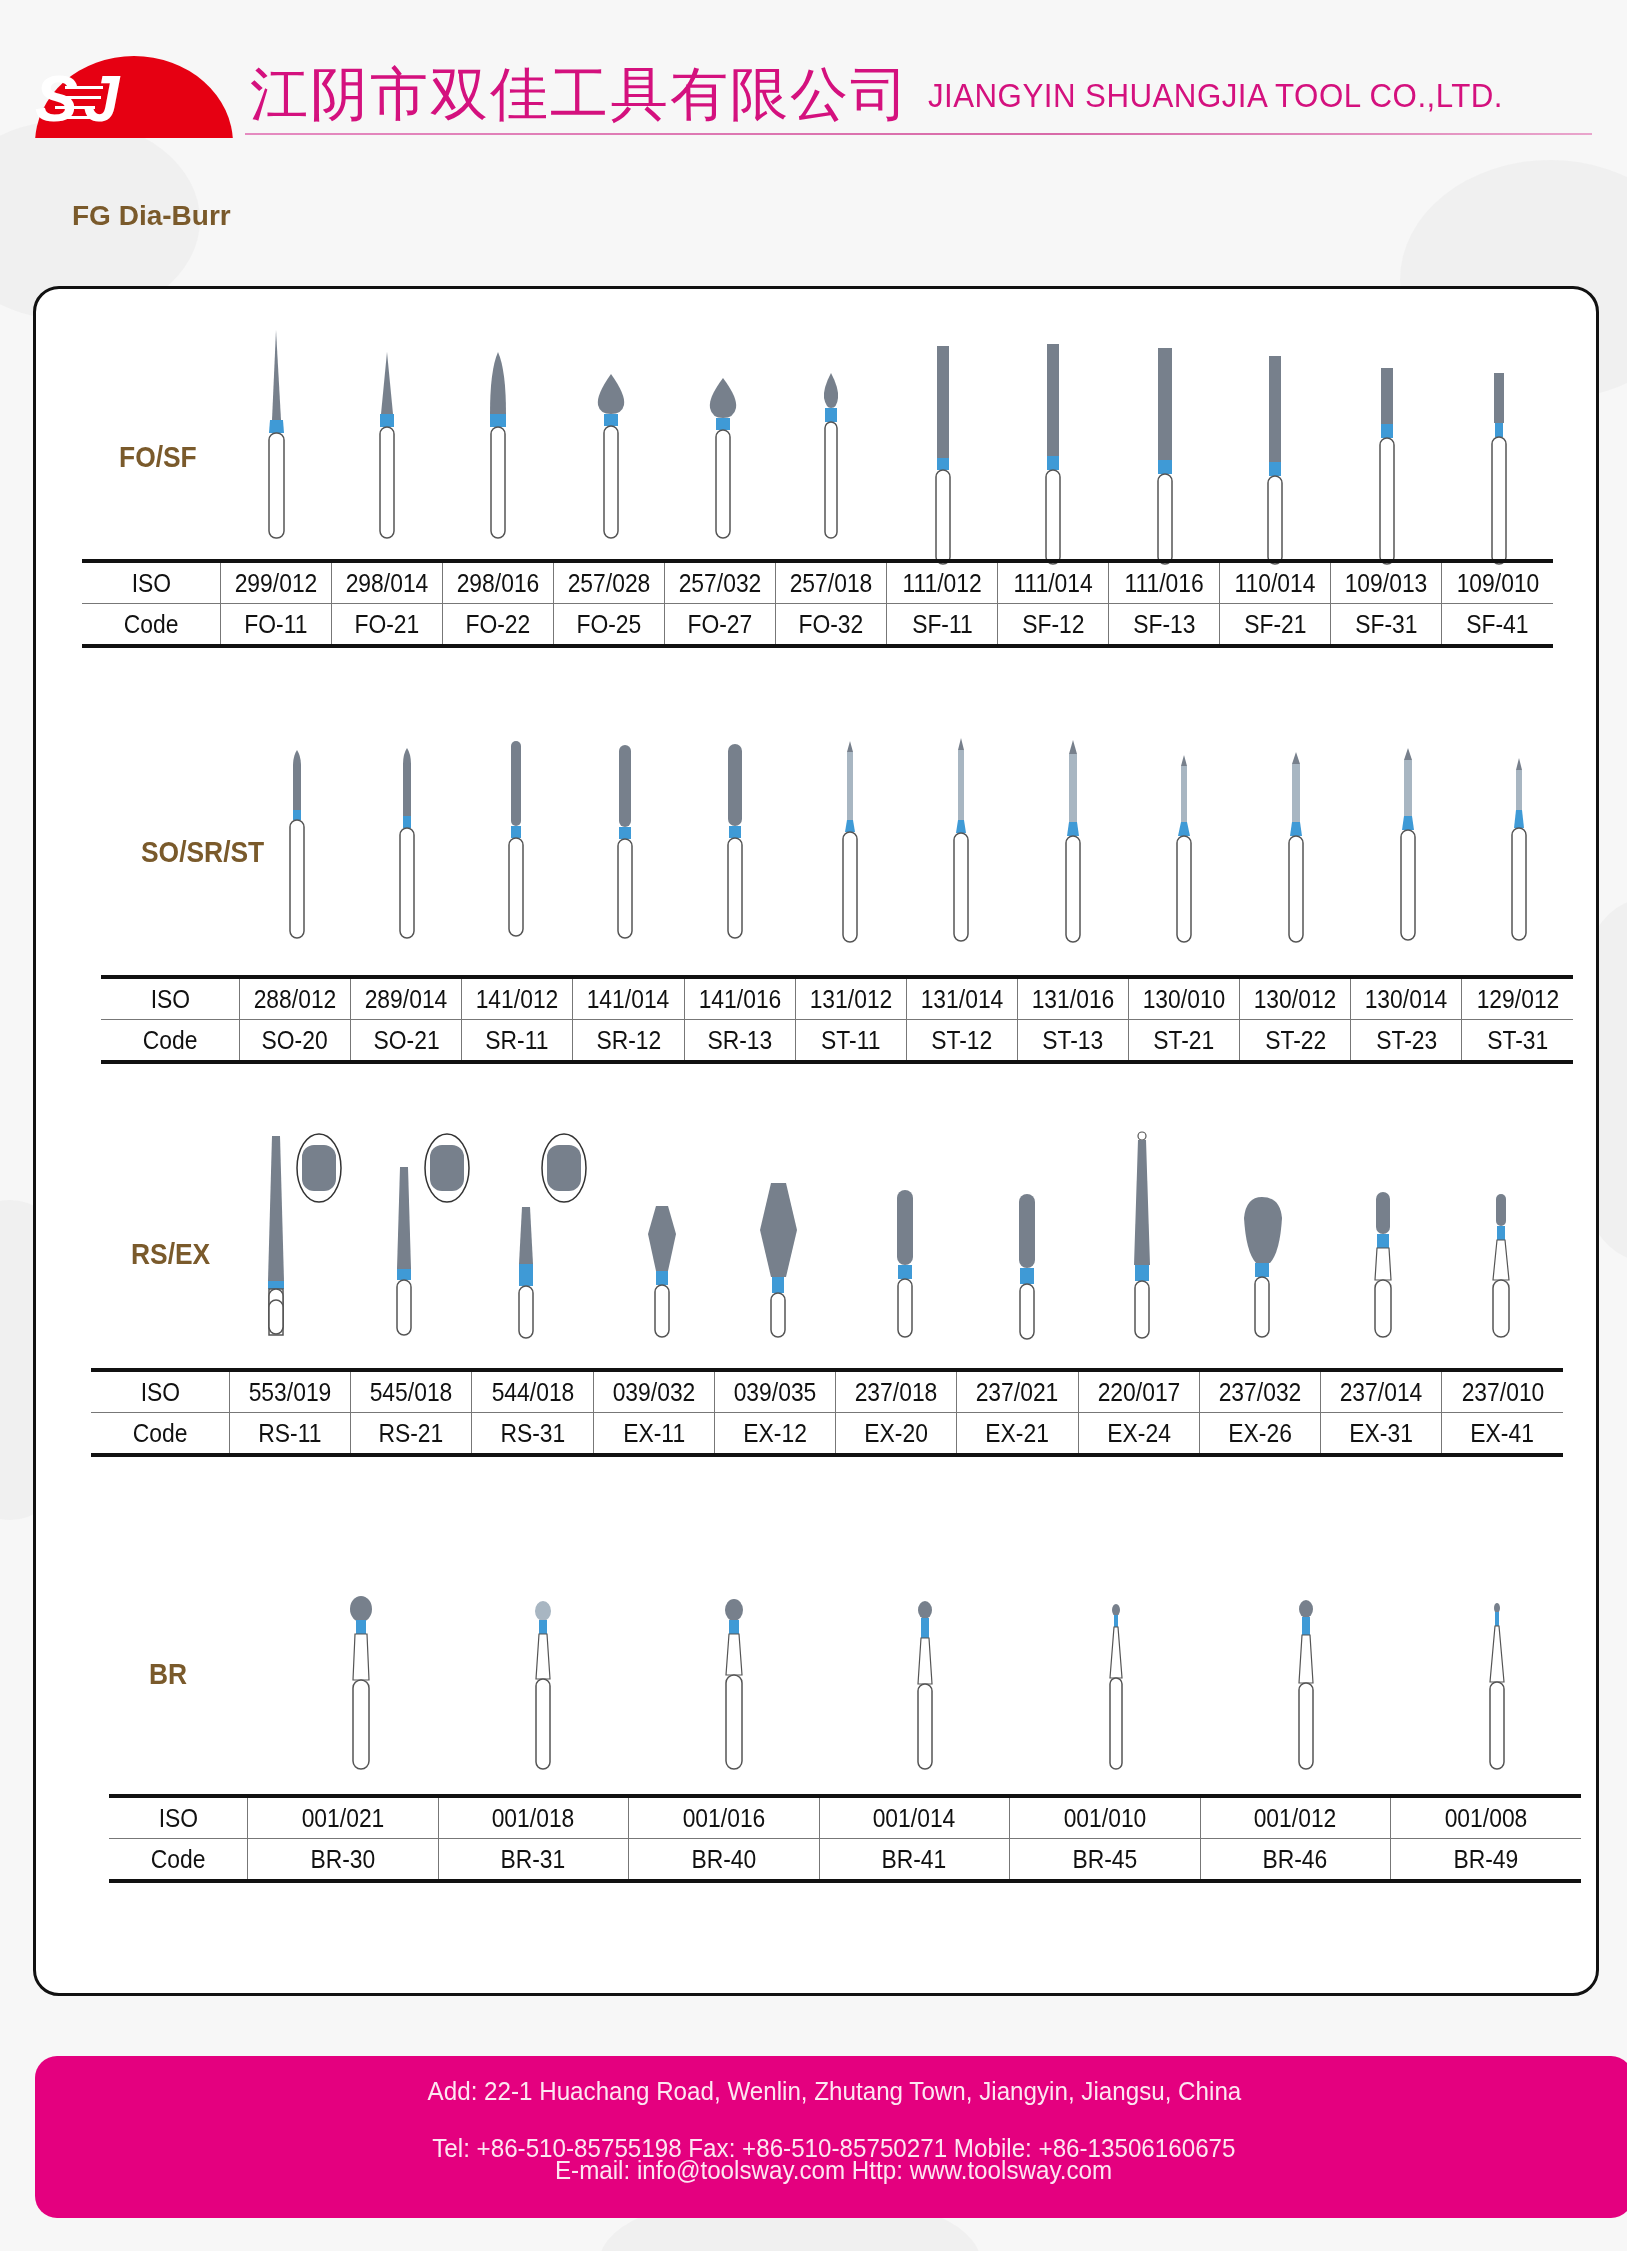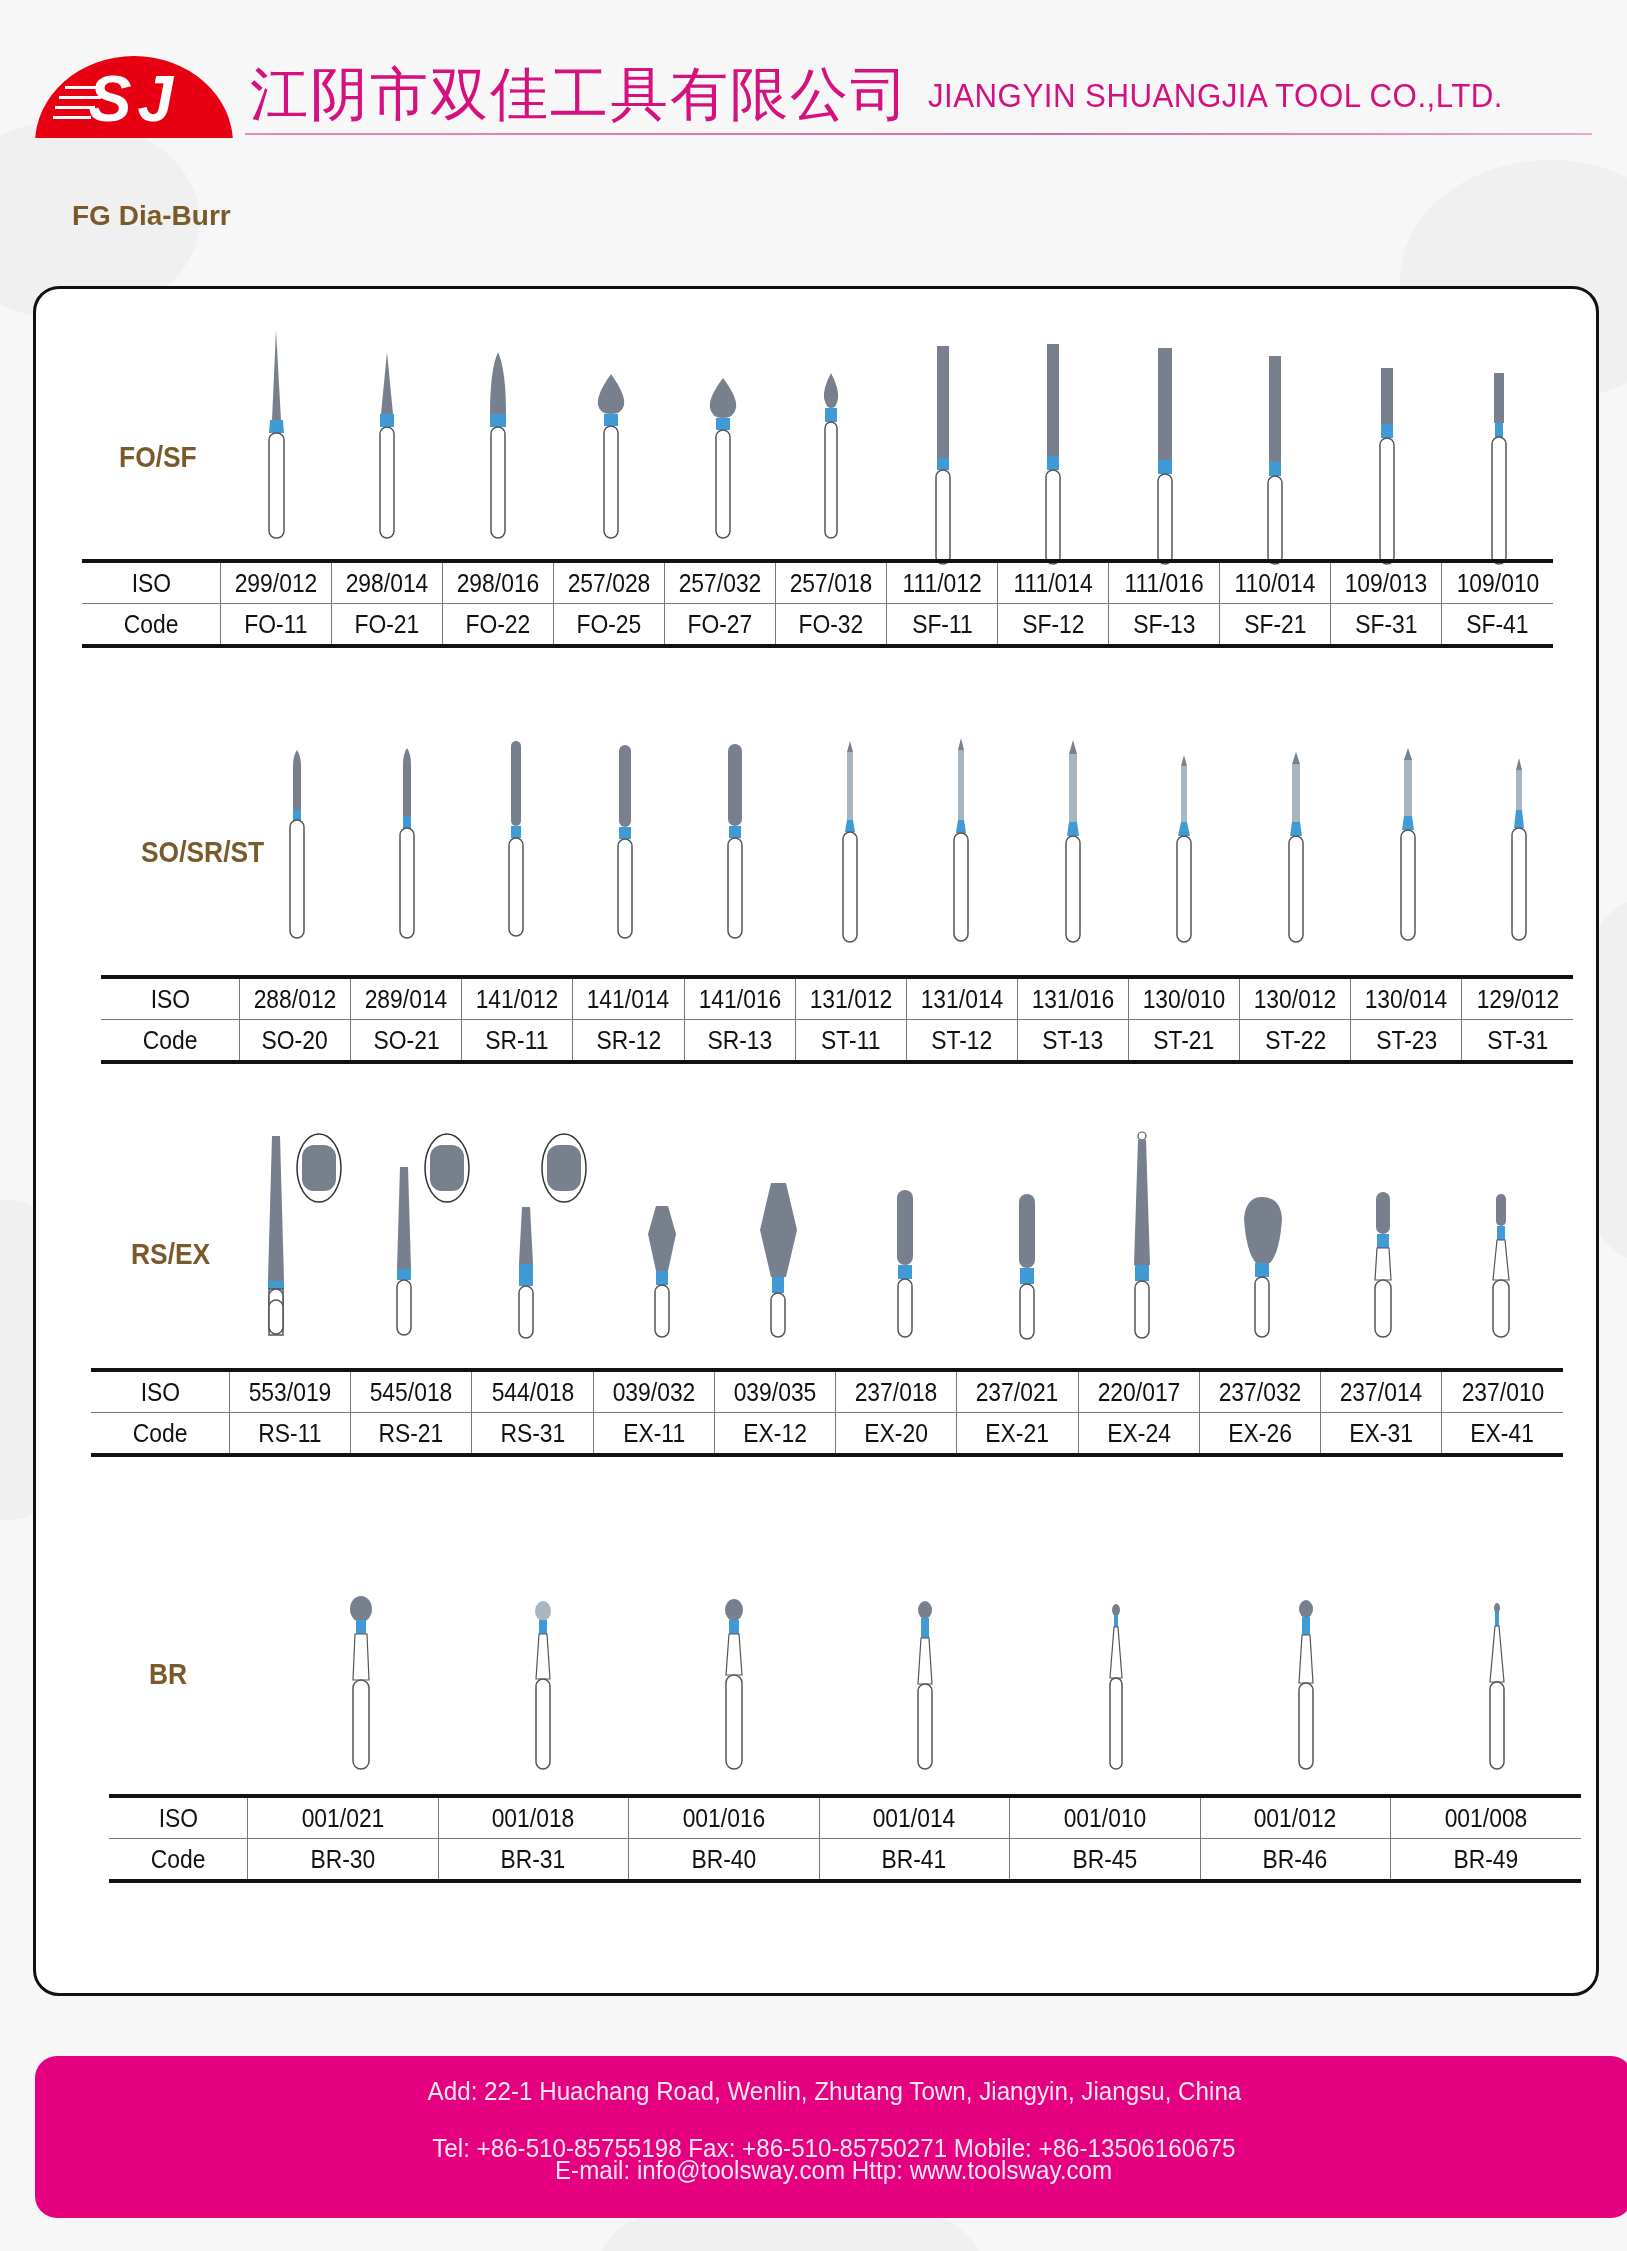"SJ" .header-logo .sj { text-align: center -> none }
